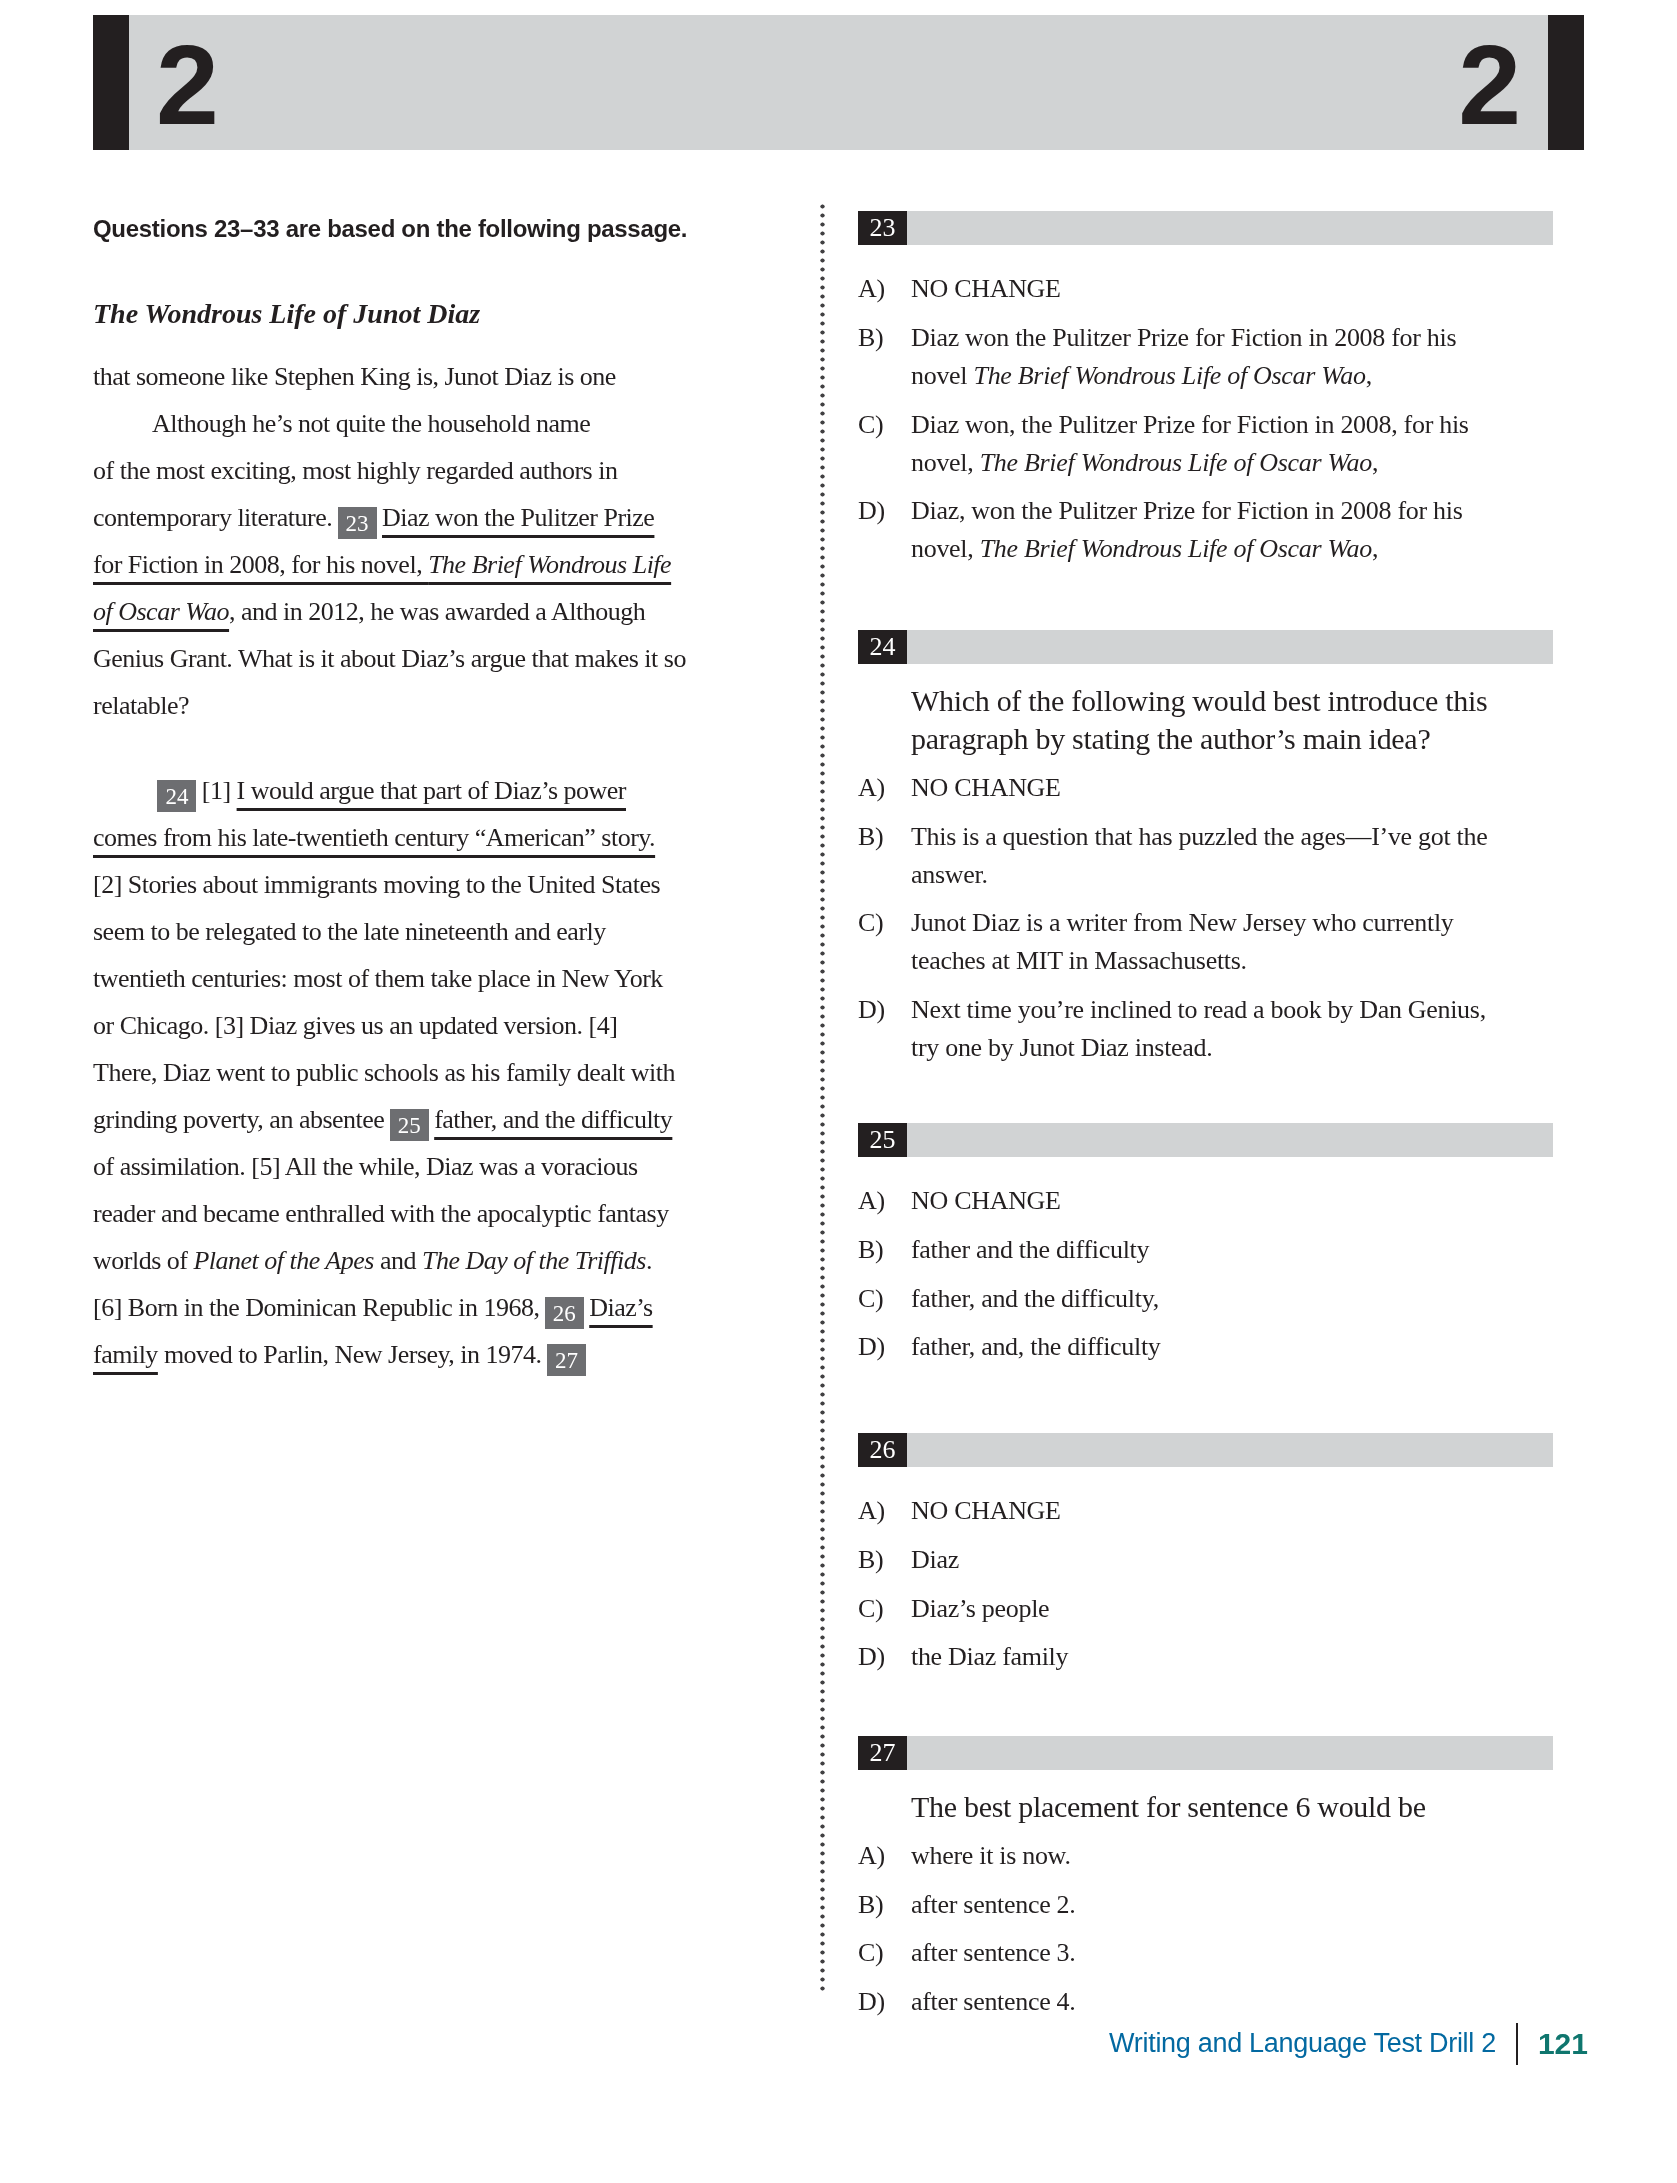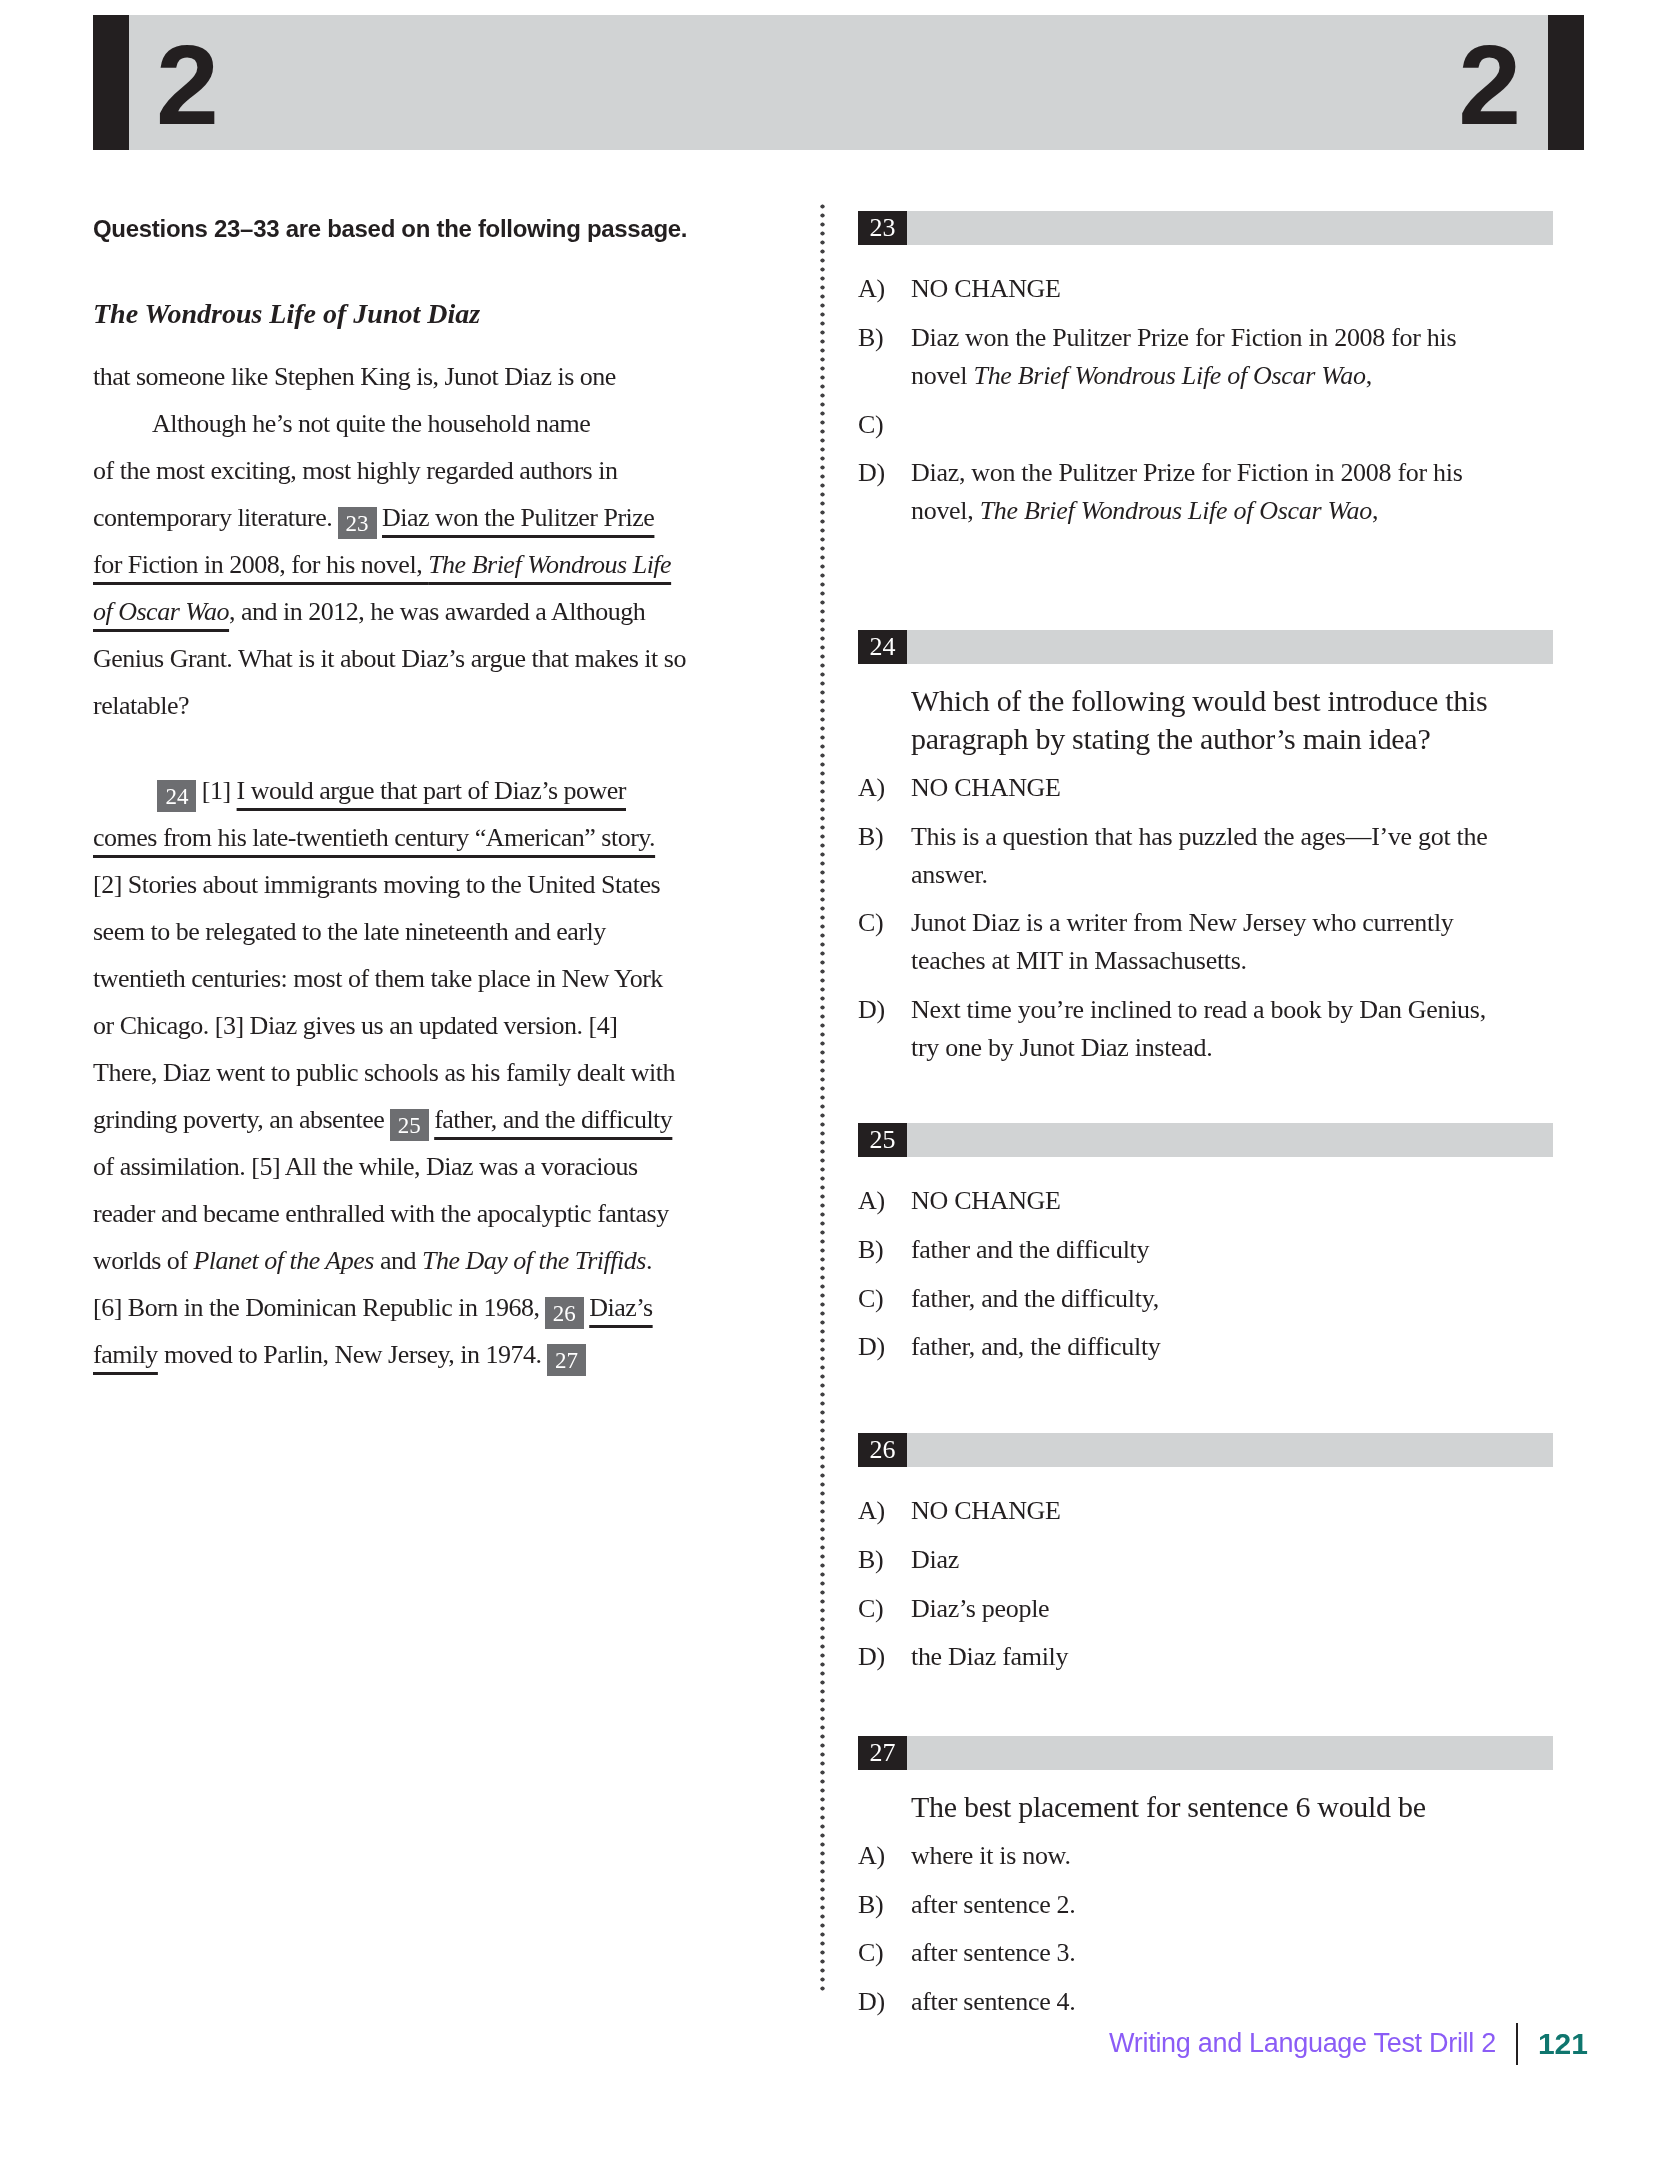"Diaz won, the Pulitzer Prize" span.opttext { html: none -> <span><span>Diaz won, the Pulitzer Prize for Fiction in 2008, for his novel, </span><span>The Brief Wondrous Life of Oscar Wao</span><span>,</span></span> }
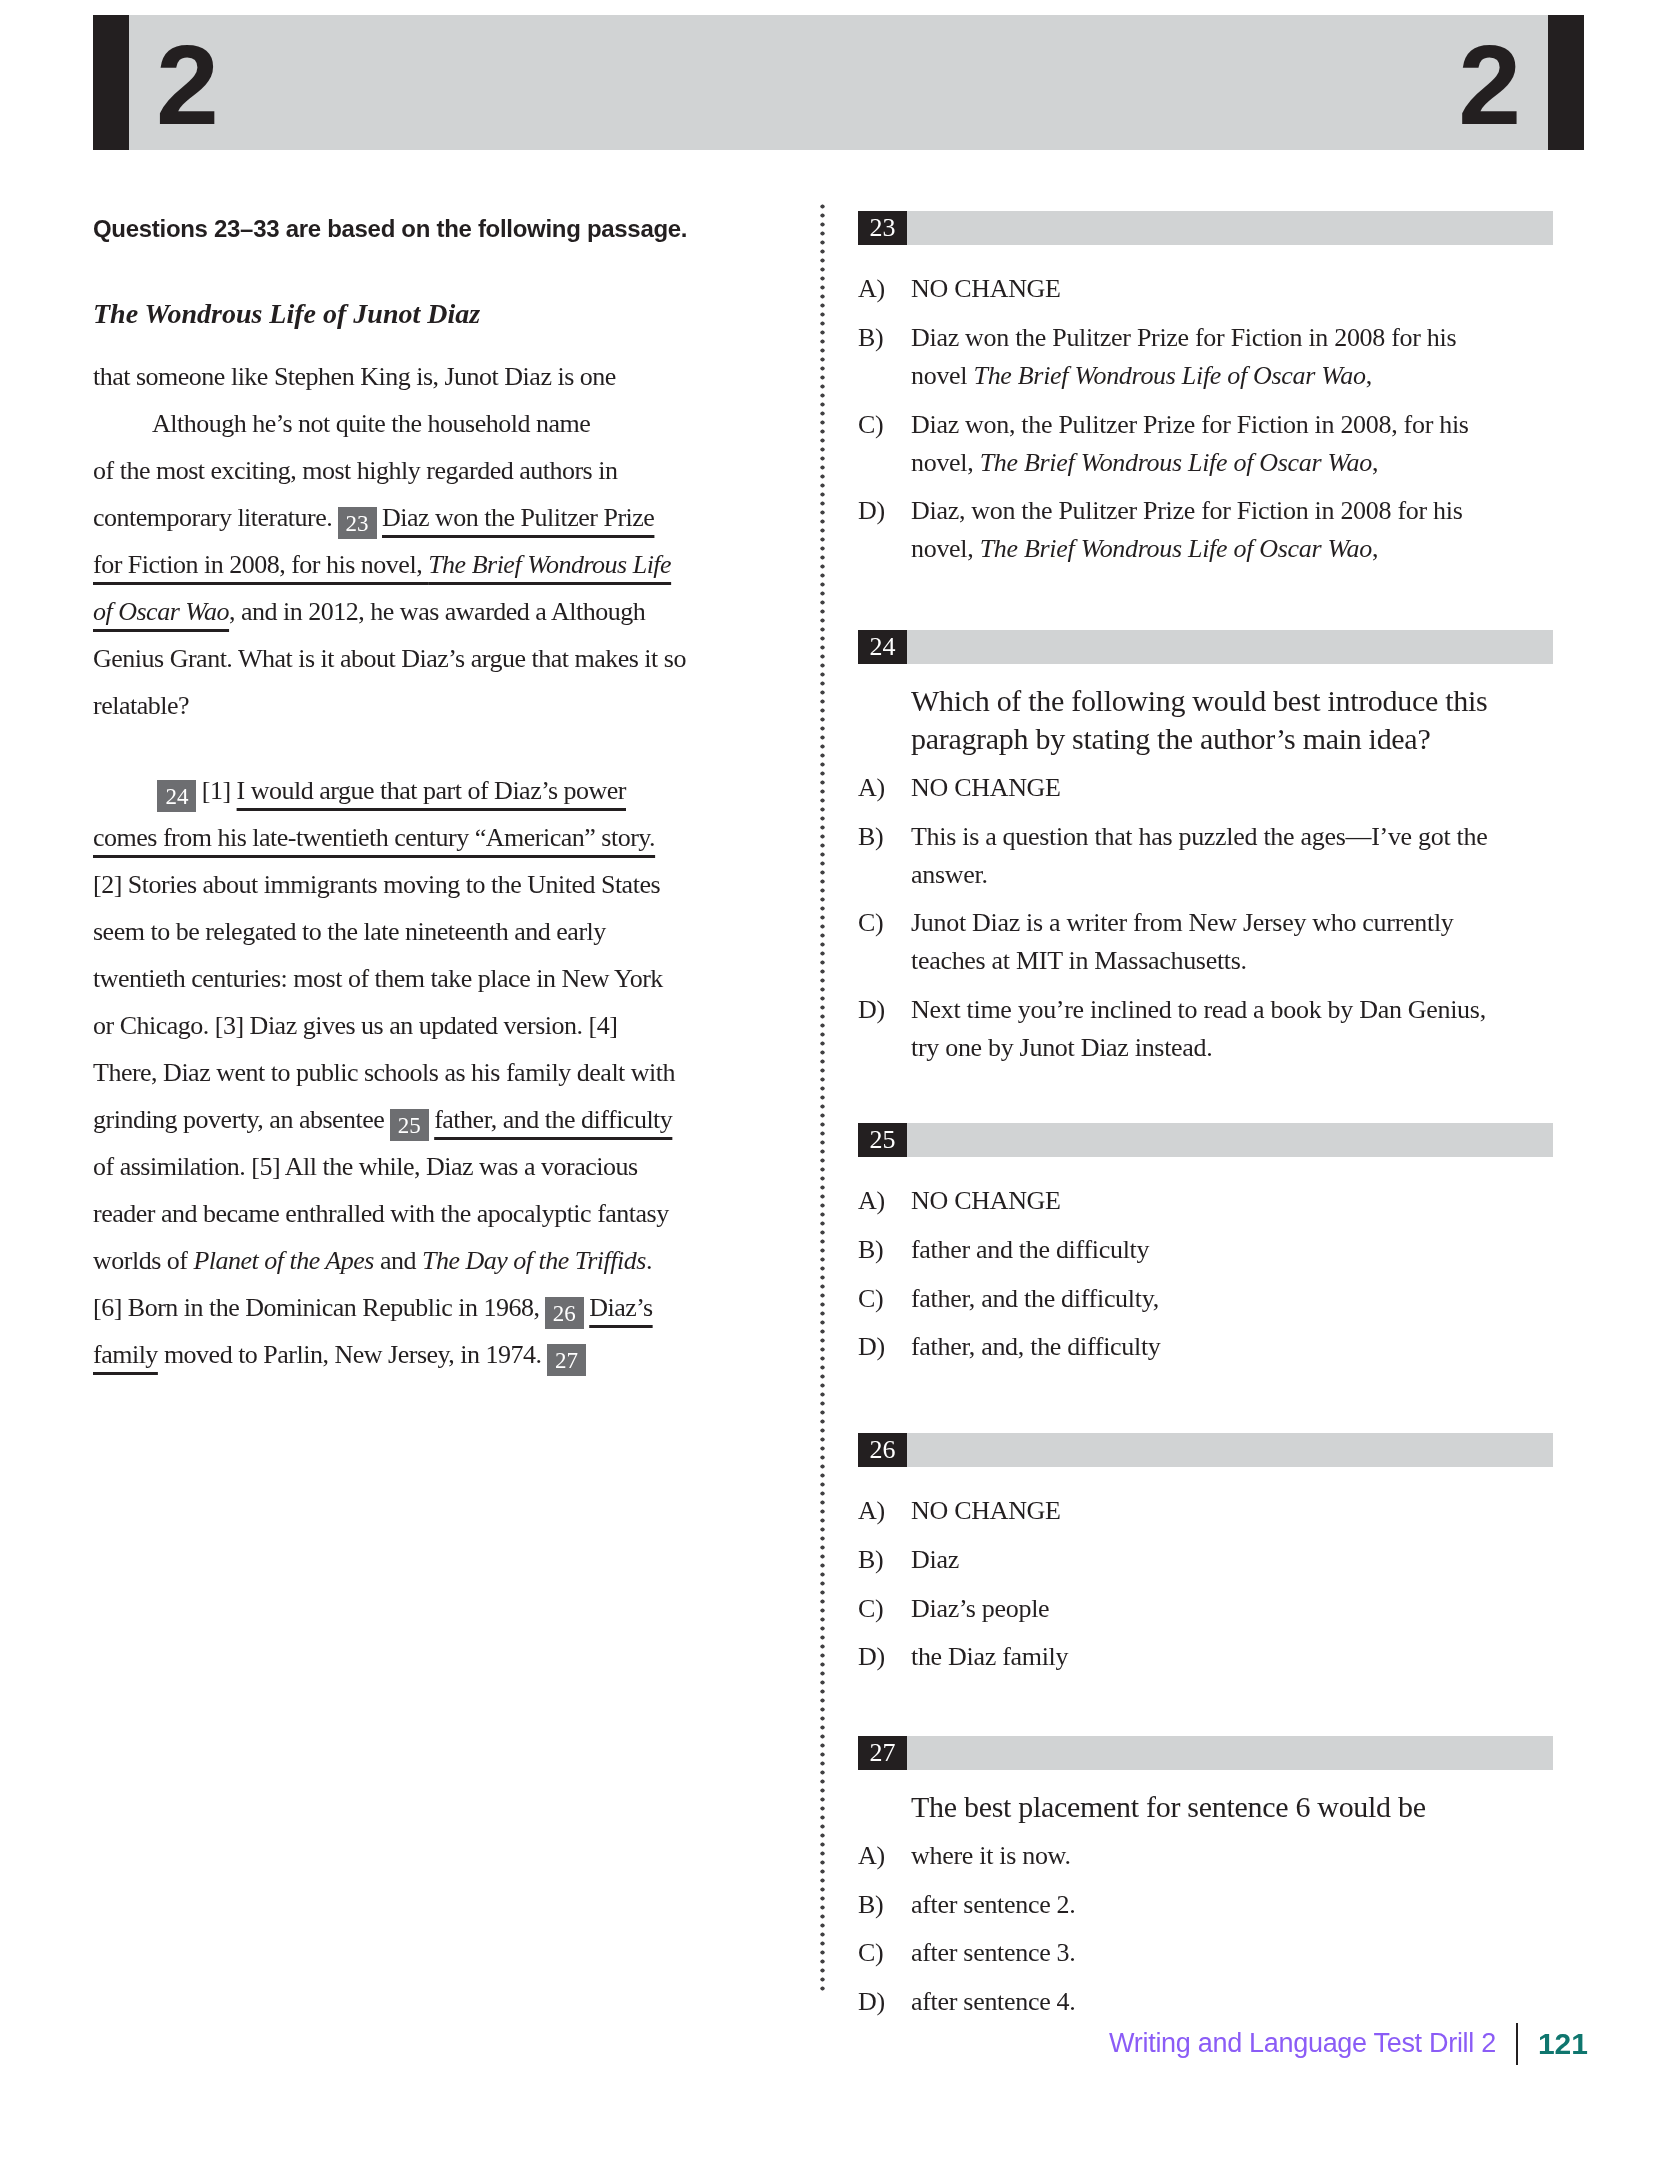"Writing and Language Test Drill" .footer-label { color: #8b5cf6 -> #0369a1 }
